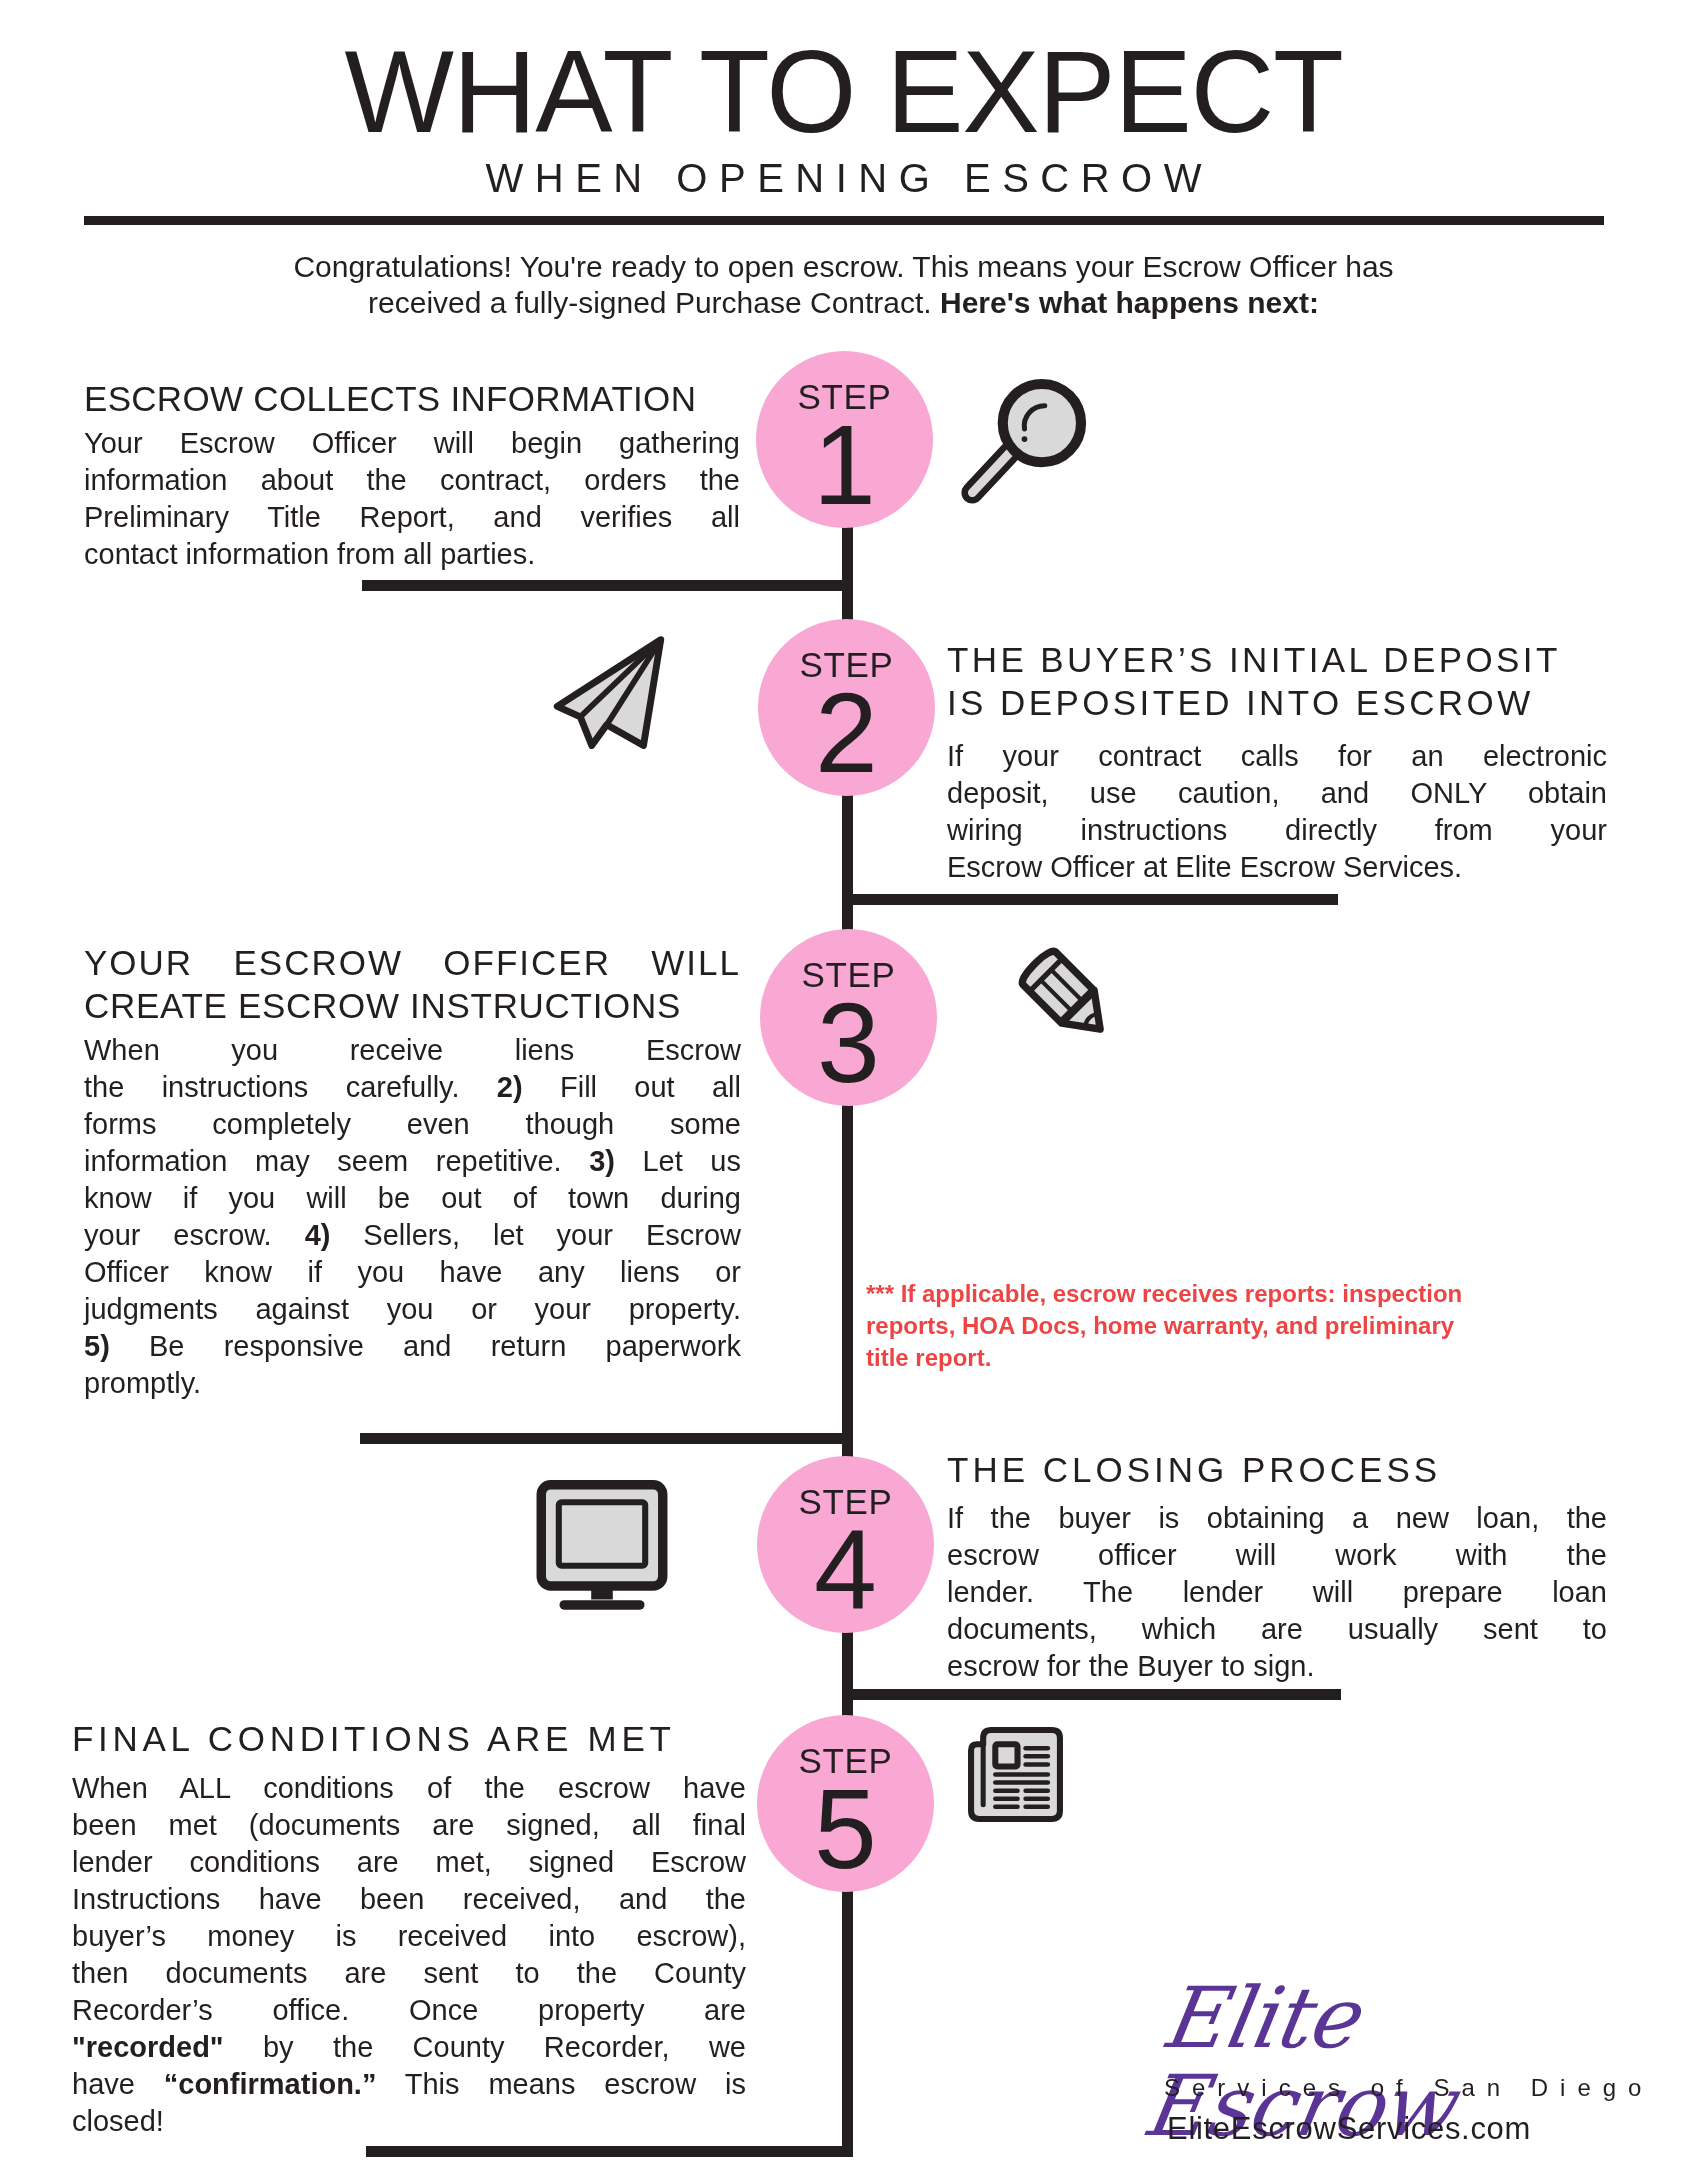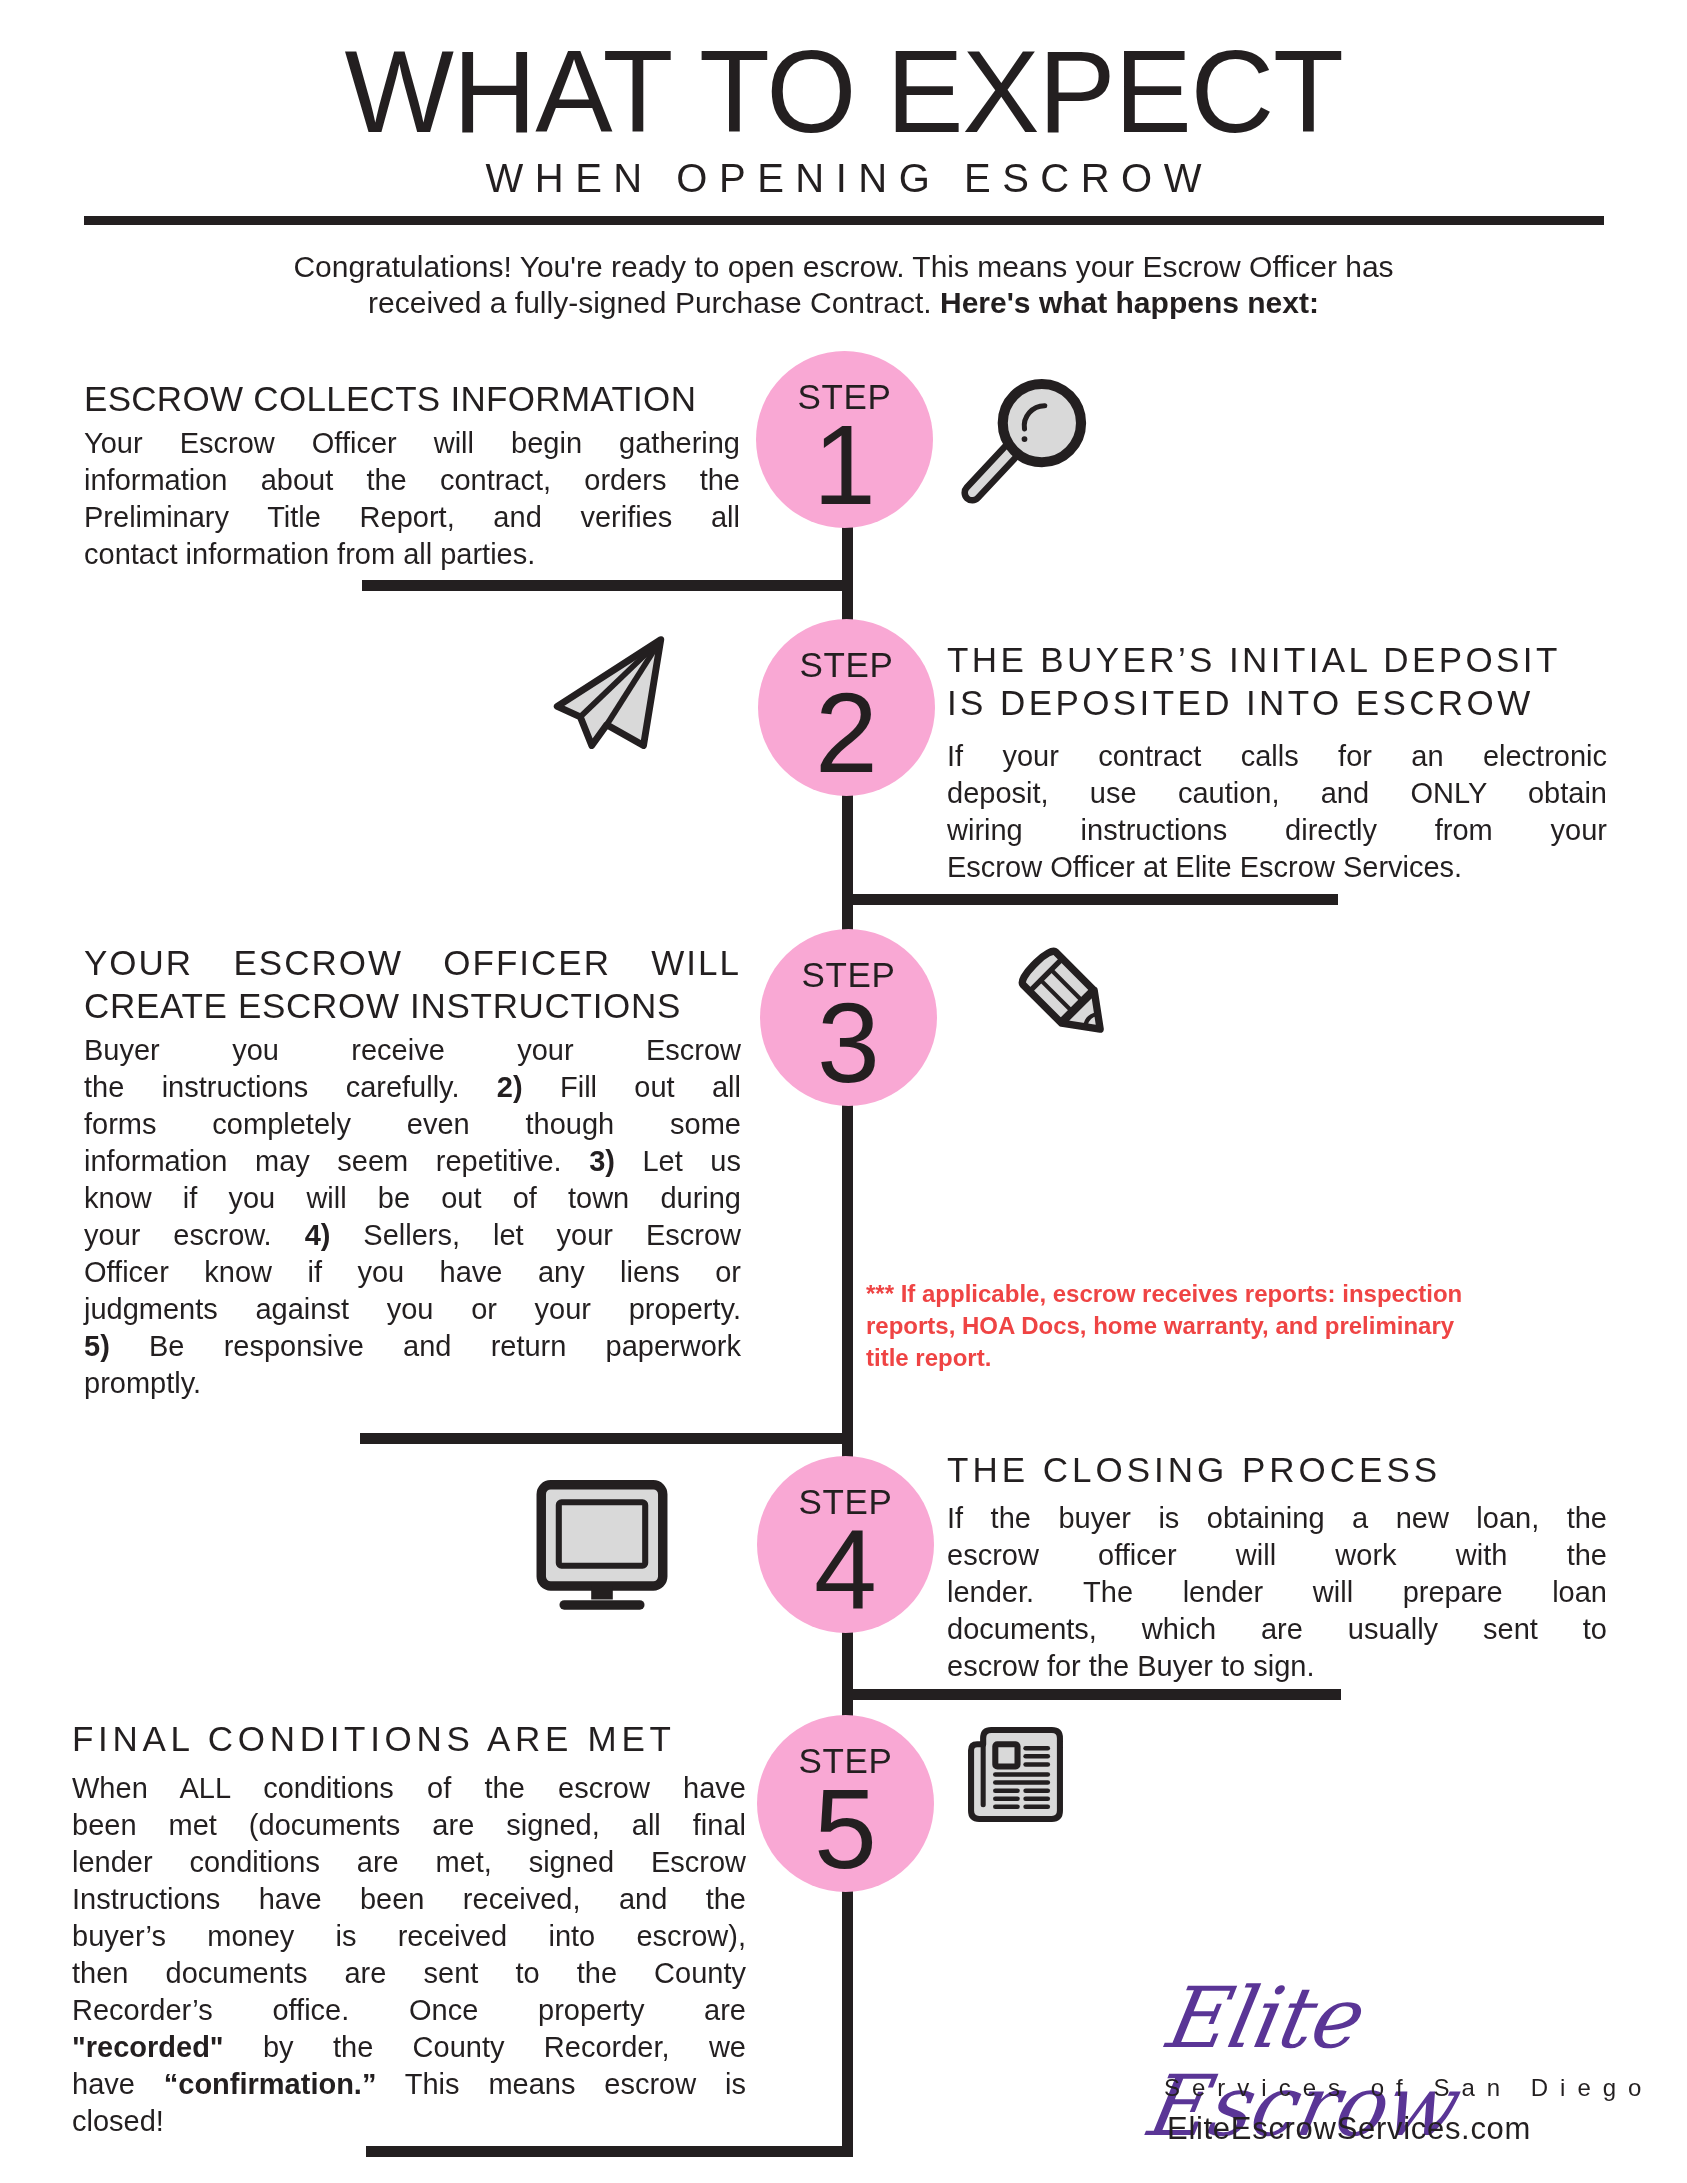"Buyer you receive your Escrow" span { text: Buyer you receive your -> When you receive liens }
